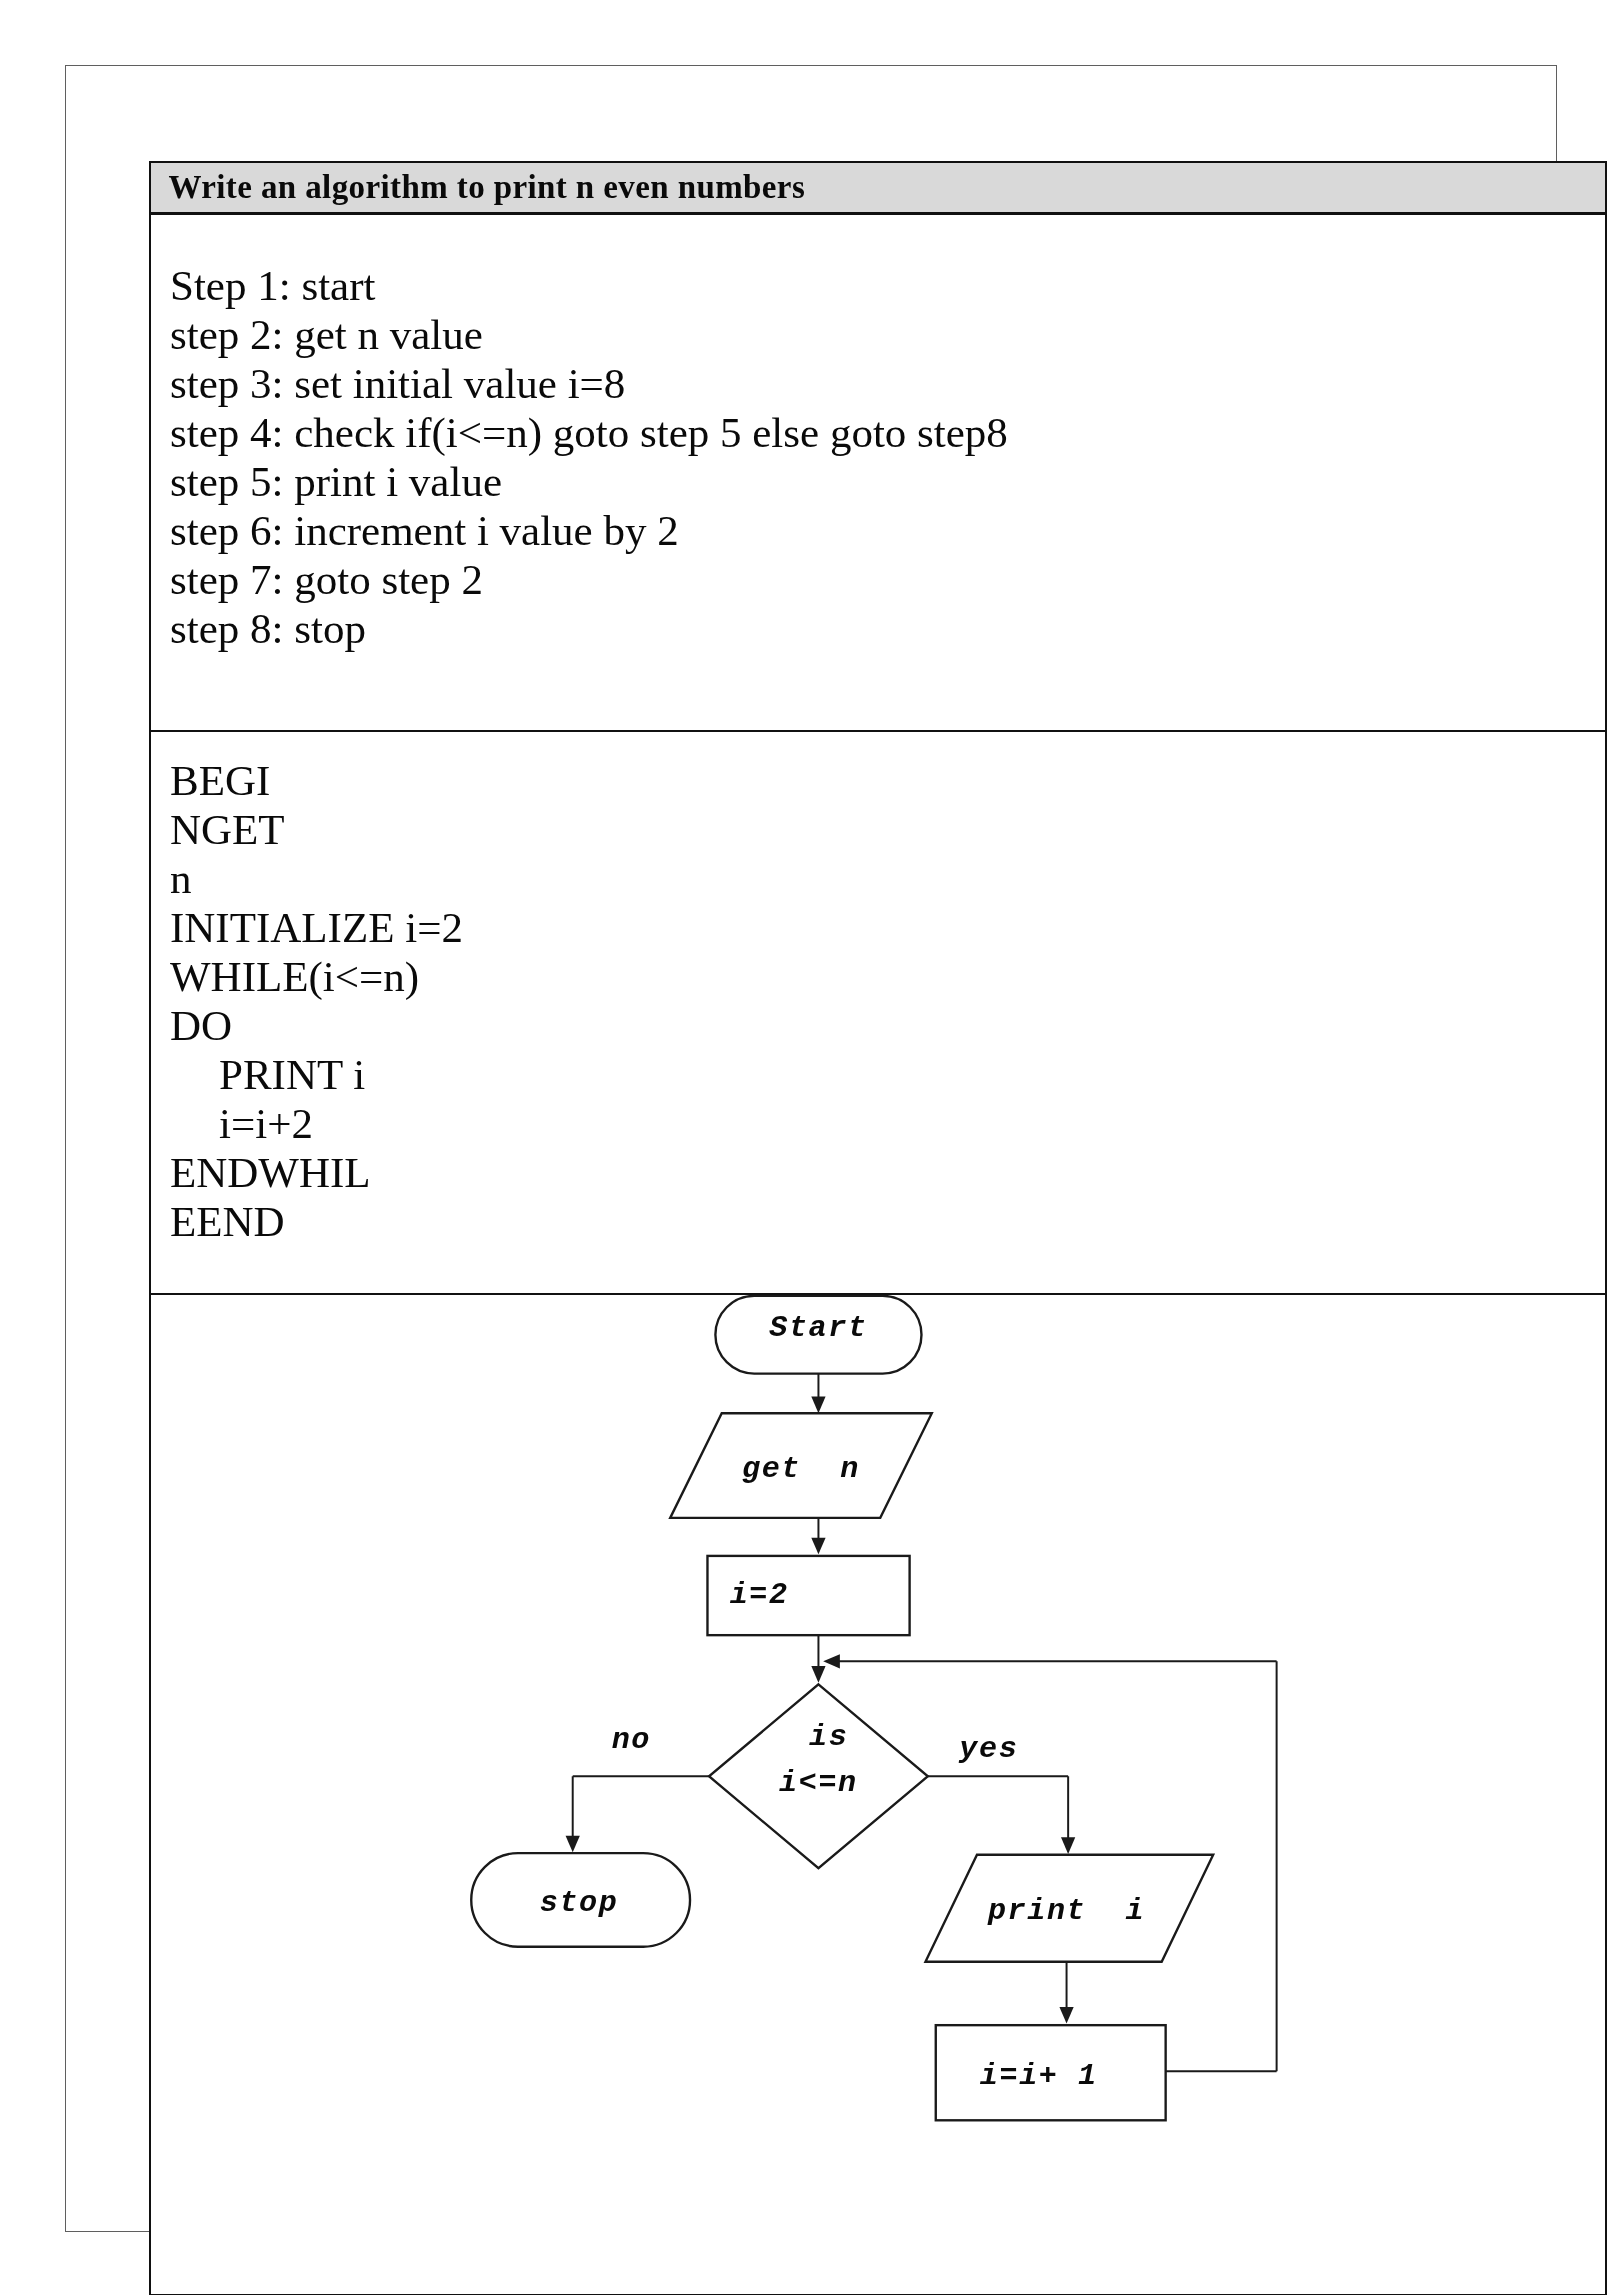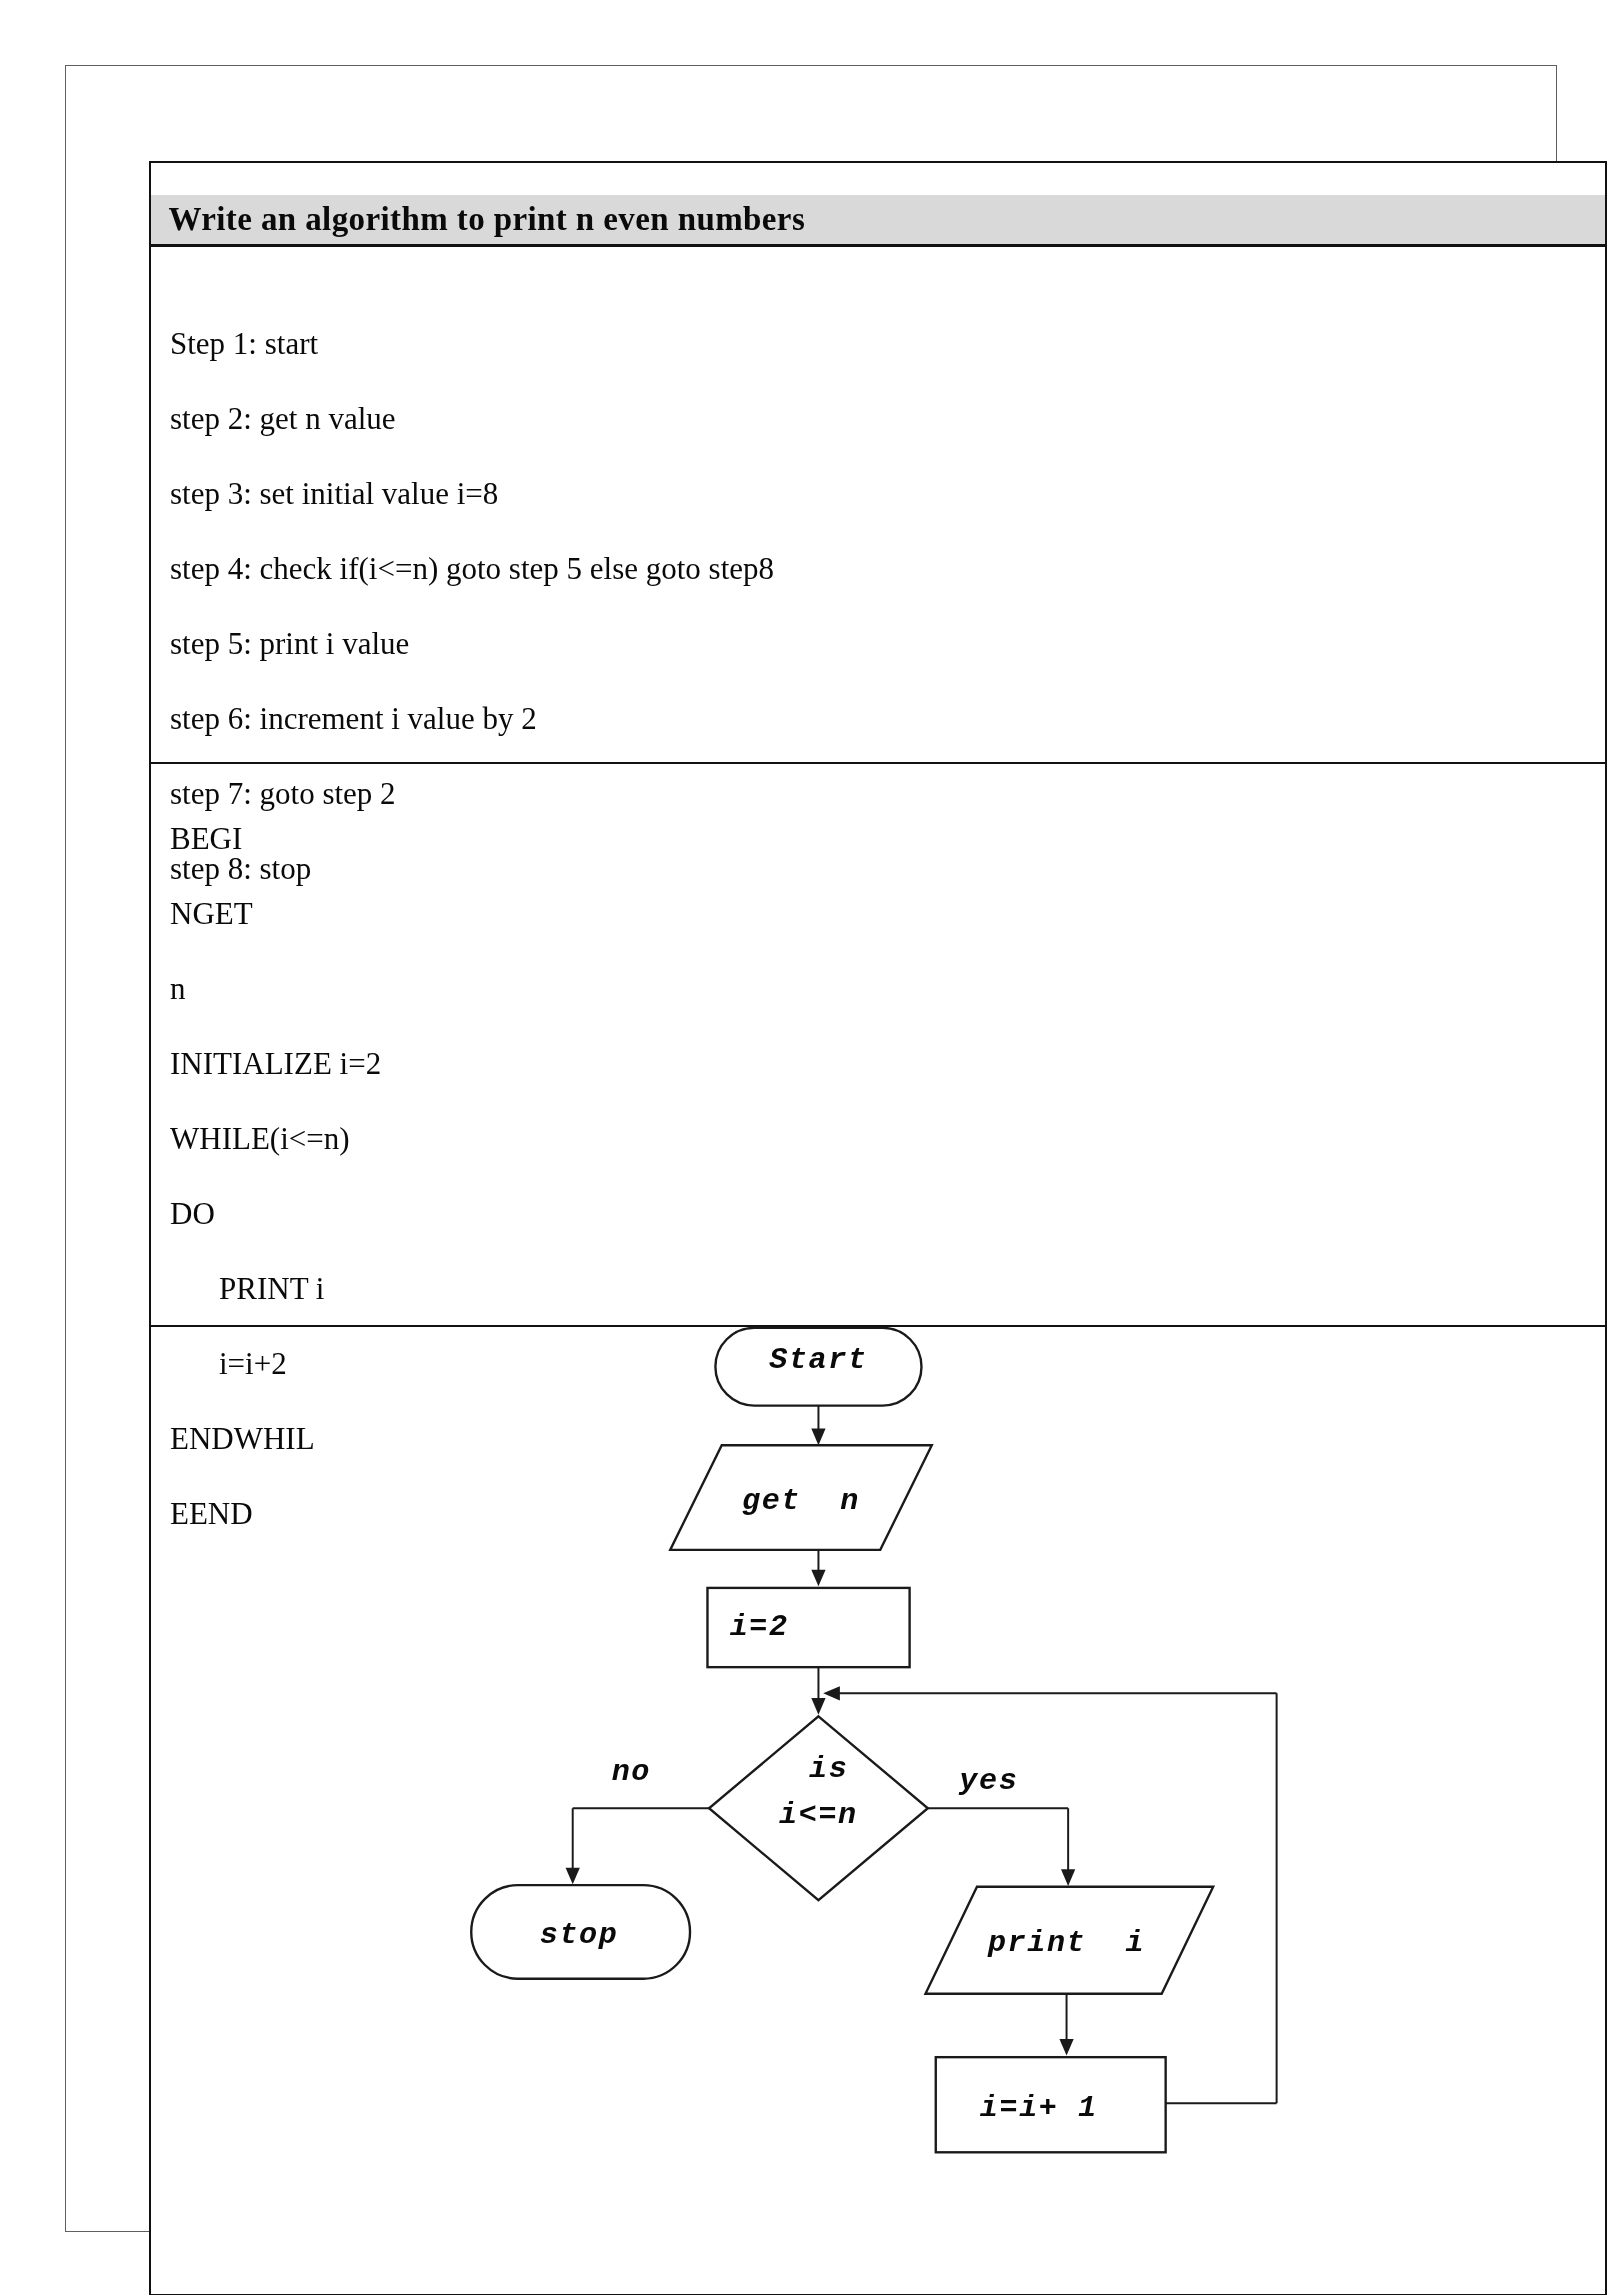"Write an algorithm to print" .row-header { margin-top: 32px -> none }
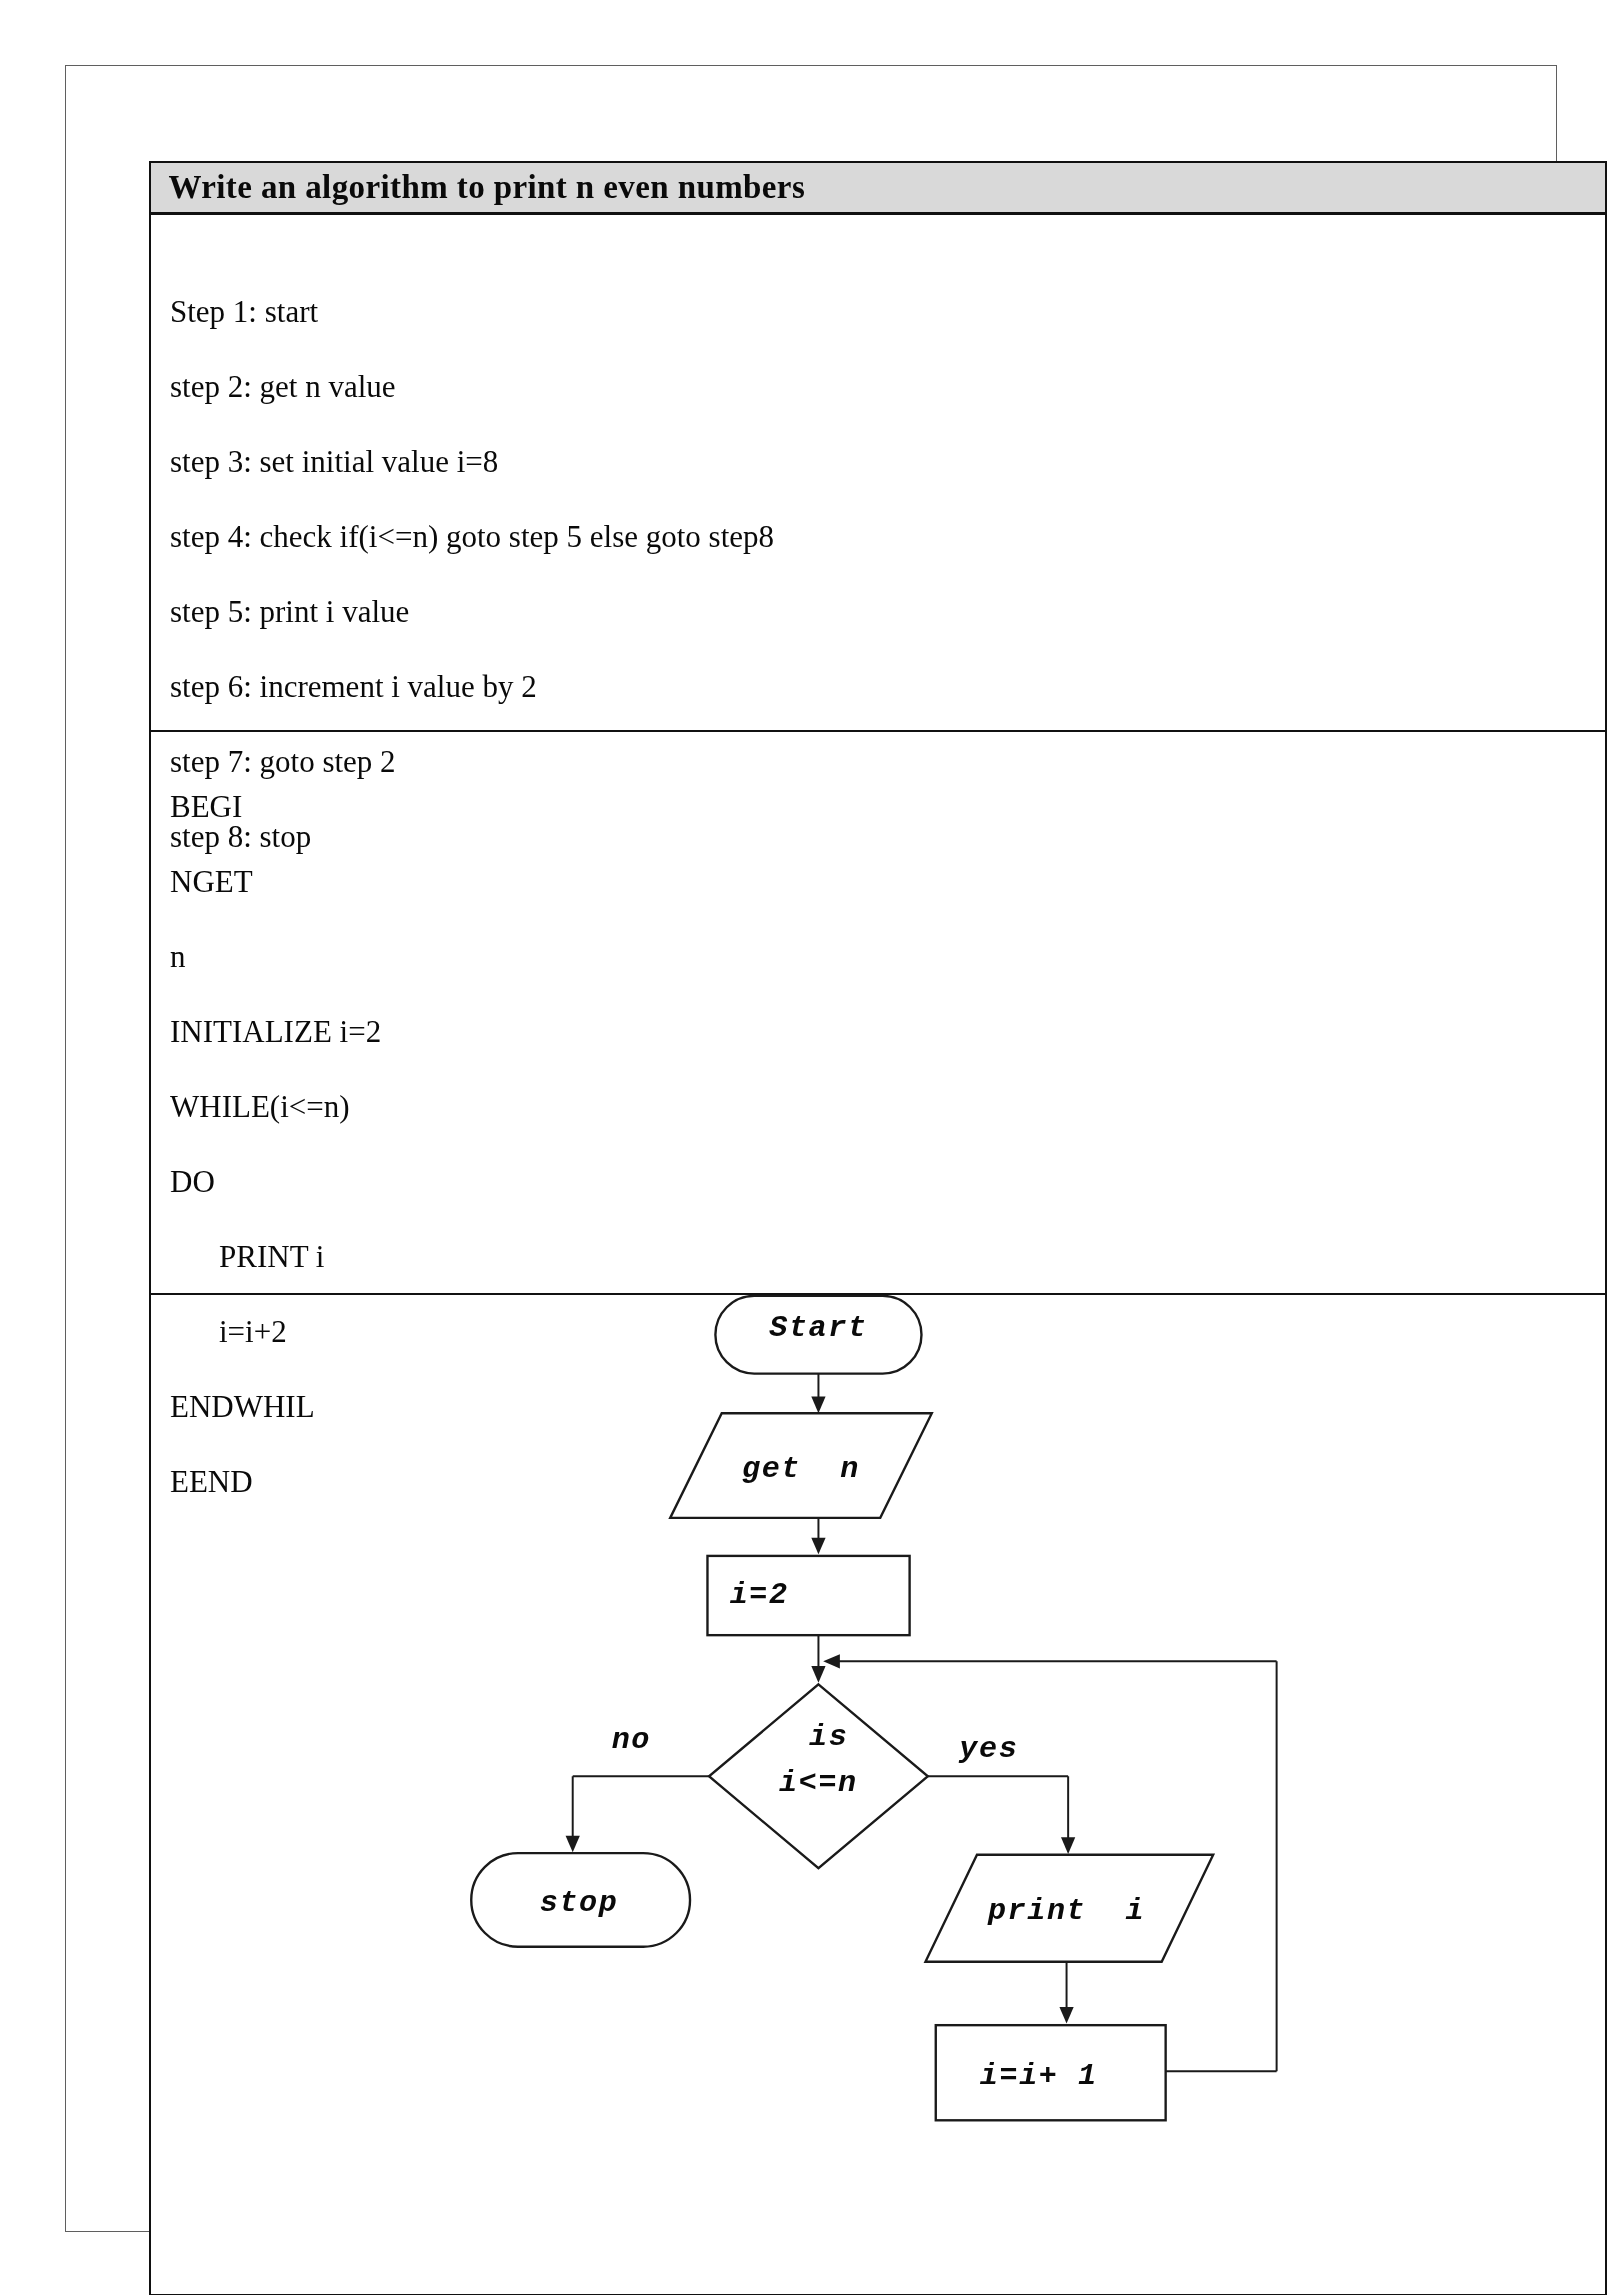"Step 1: start" .text-line { font-size: 31px -> 43px; margin-top: 26px -> none }
